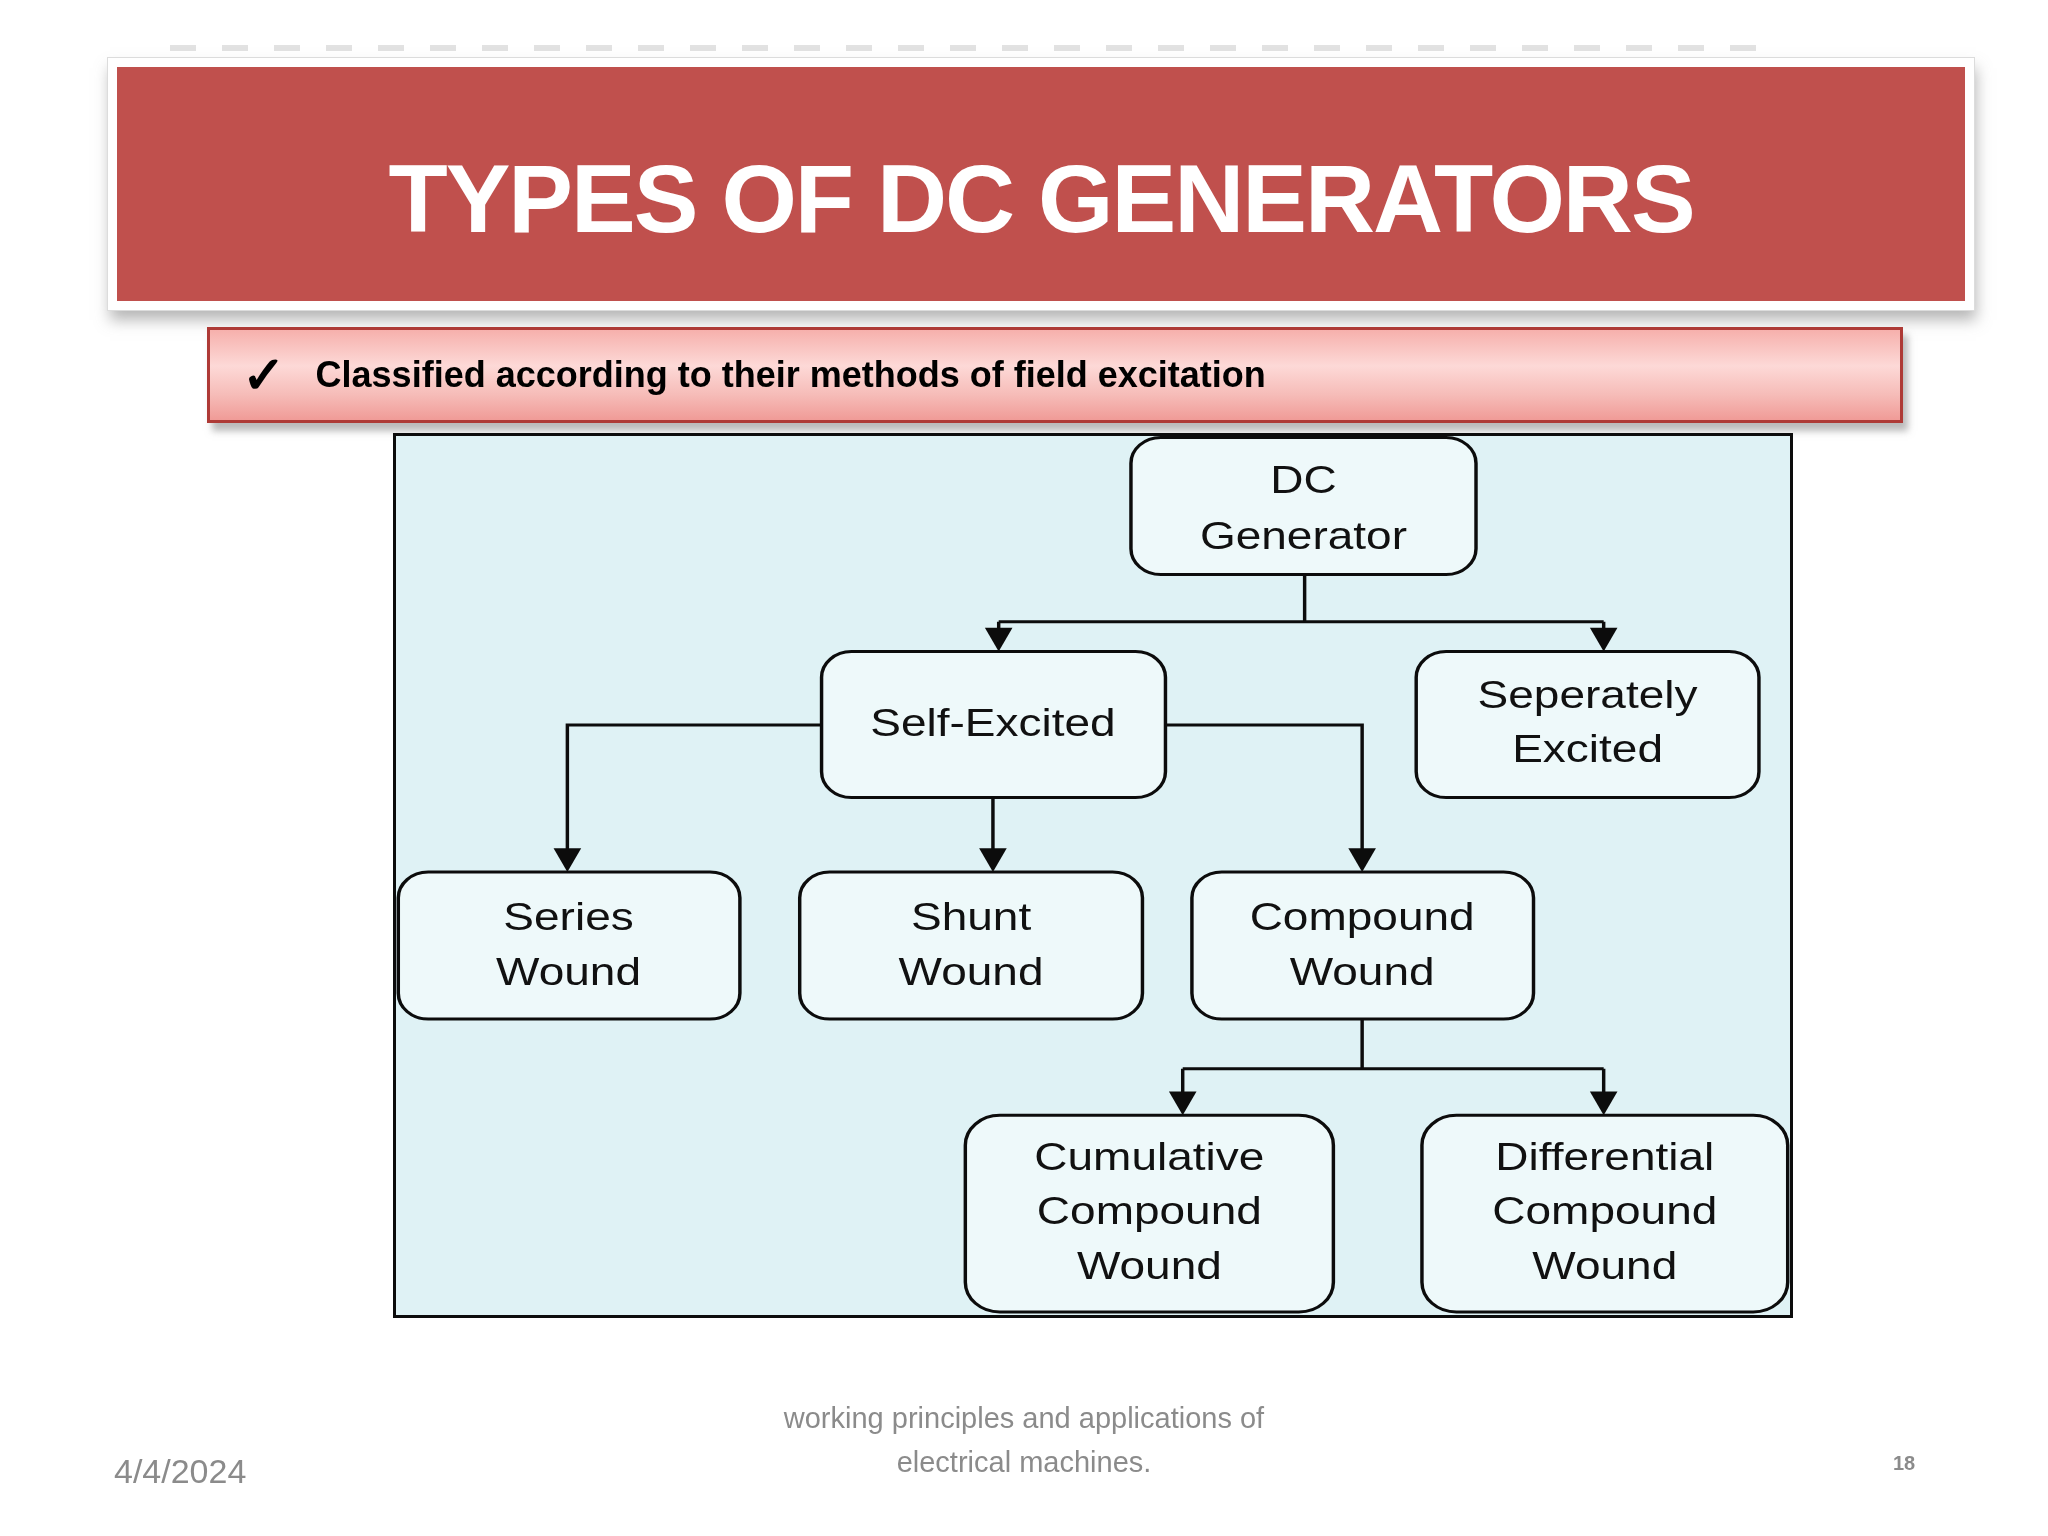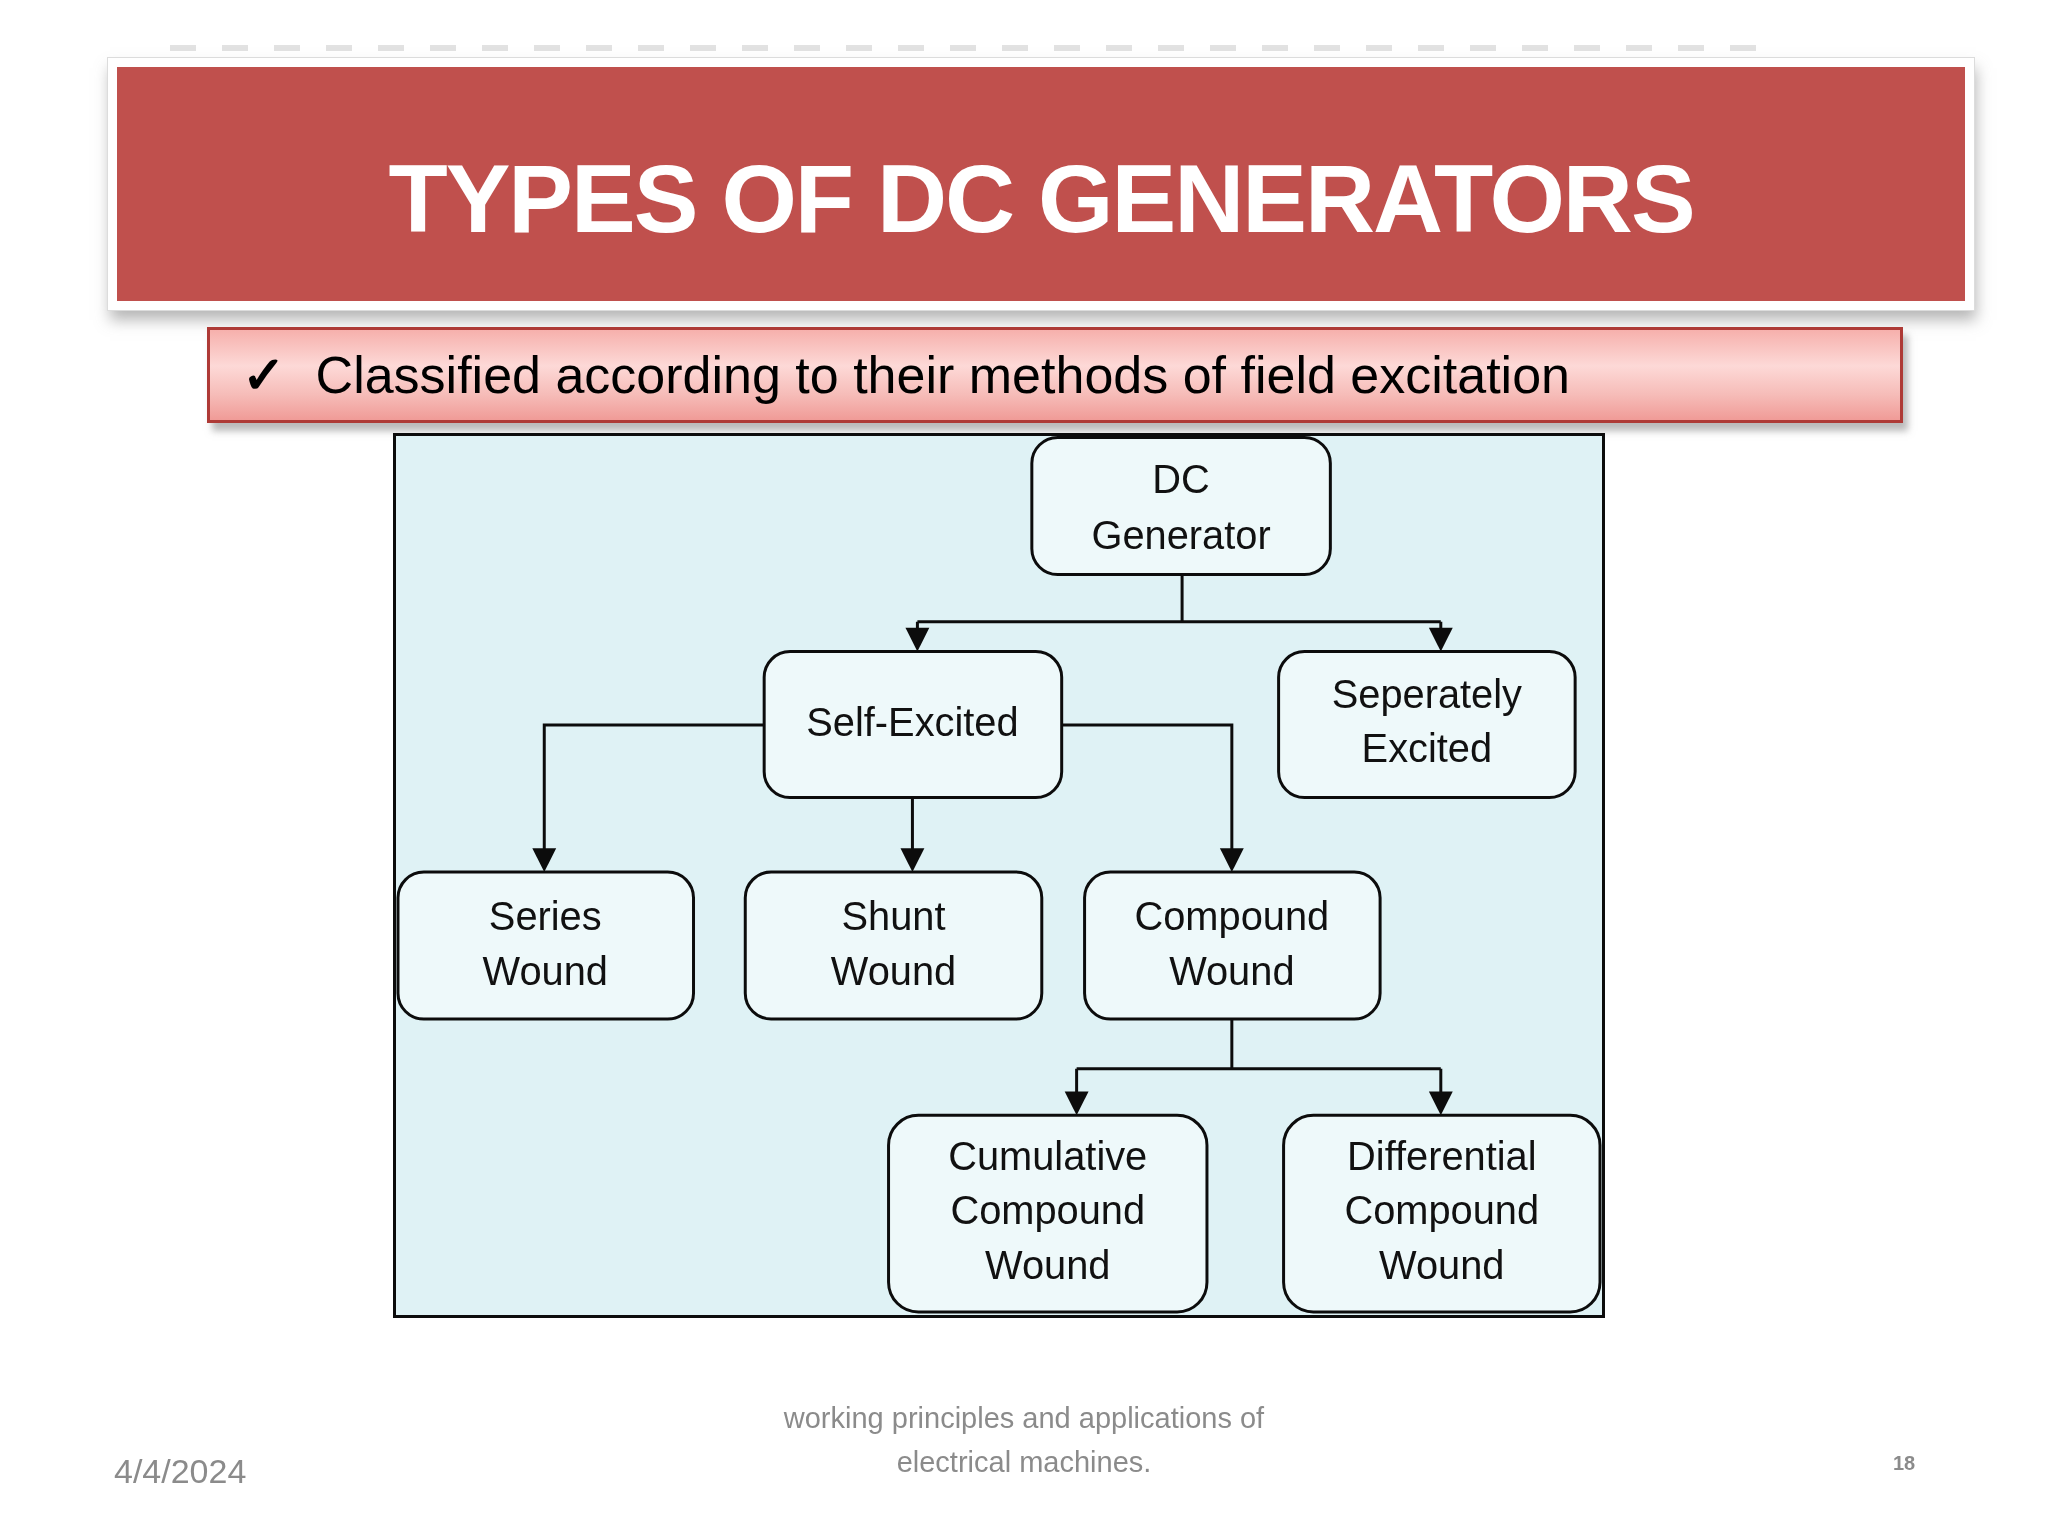"Classified according to their methods" .sub-banner .sub-text { font-size: 52px -> 36px; font-weight: normal -> bold }
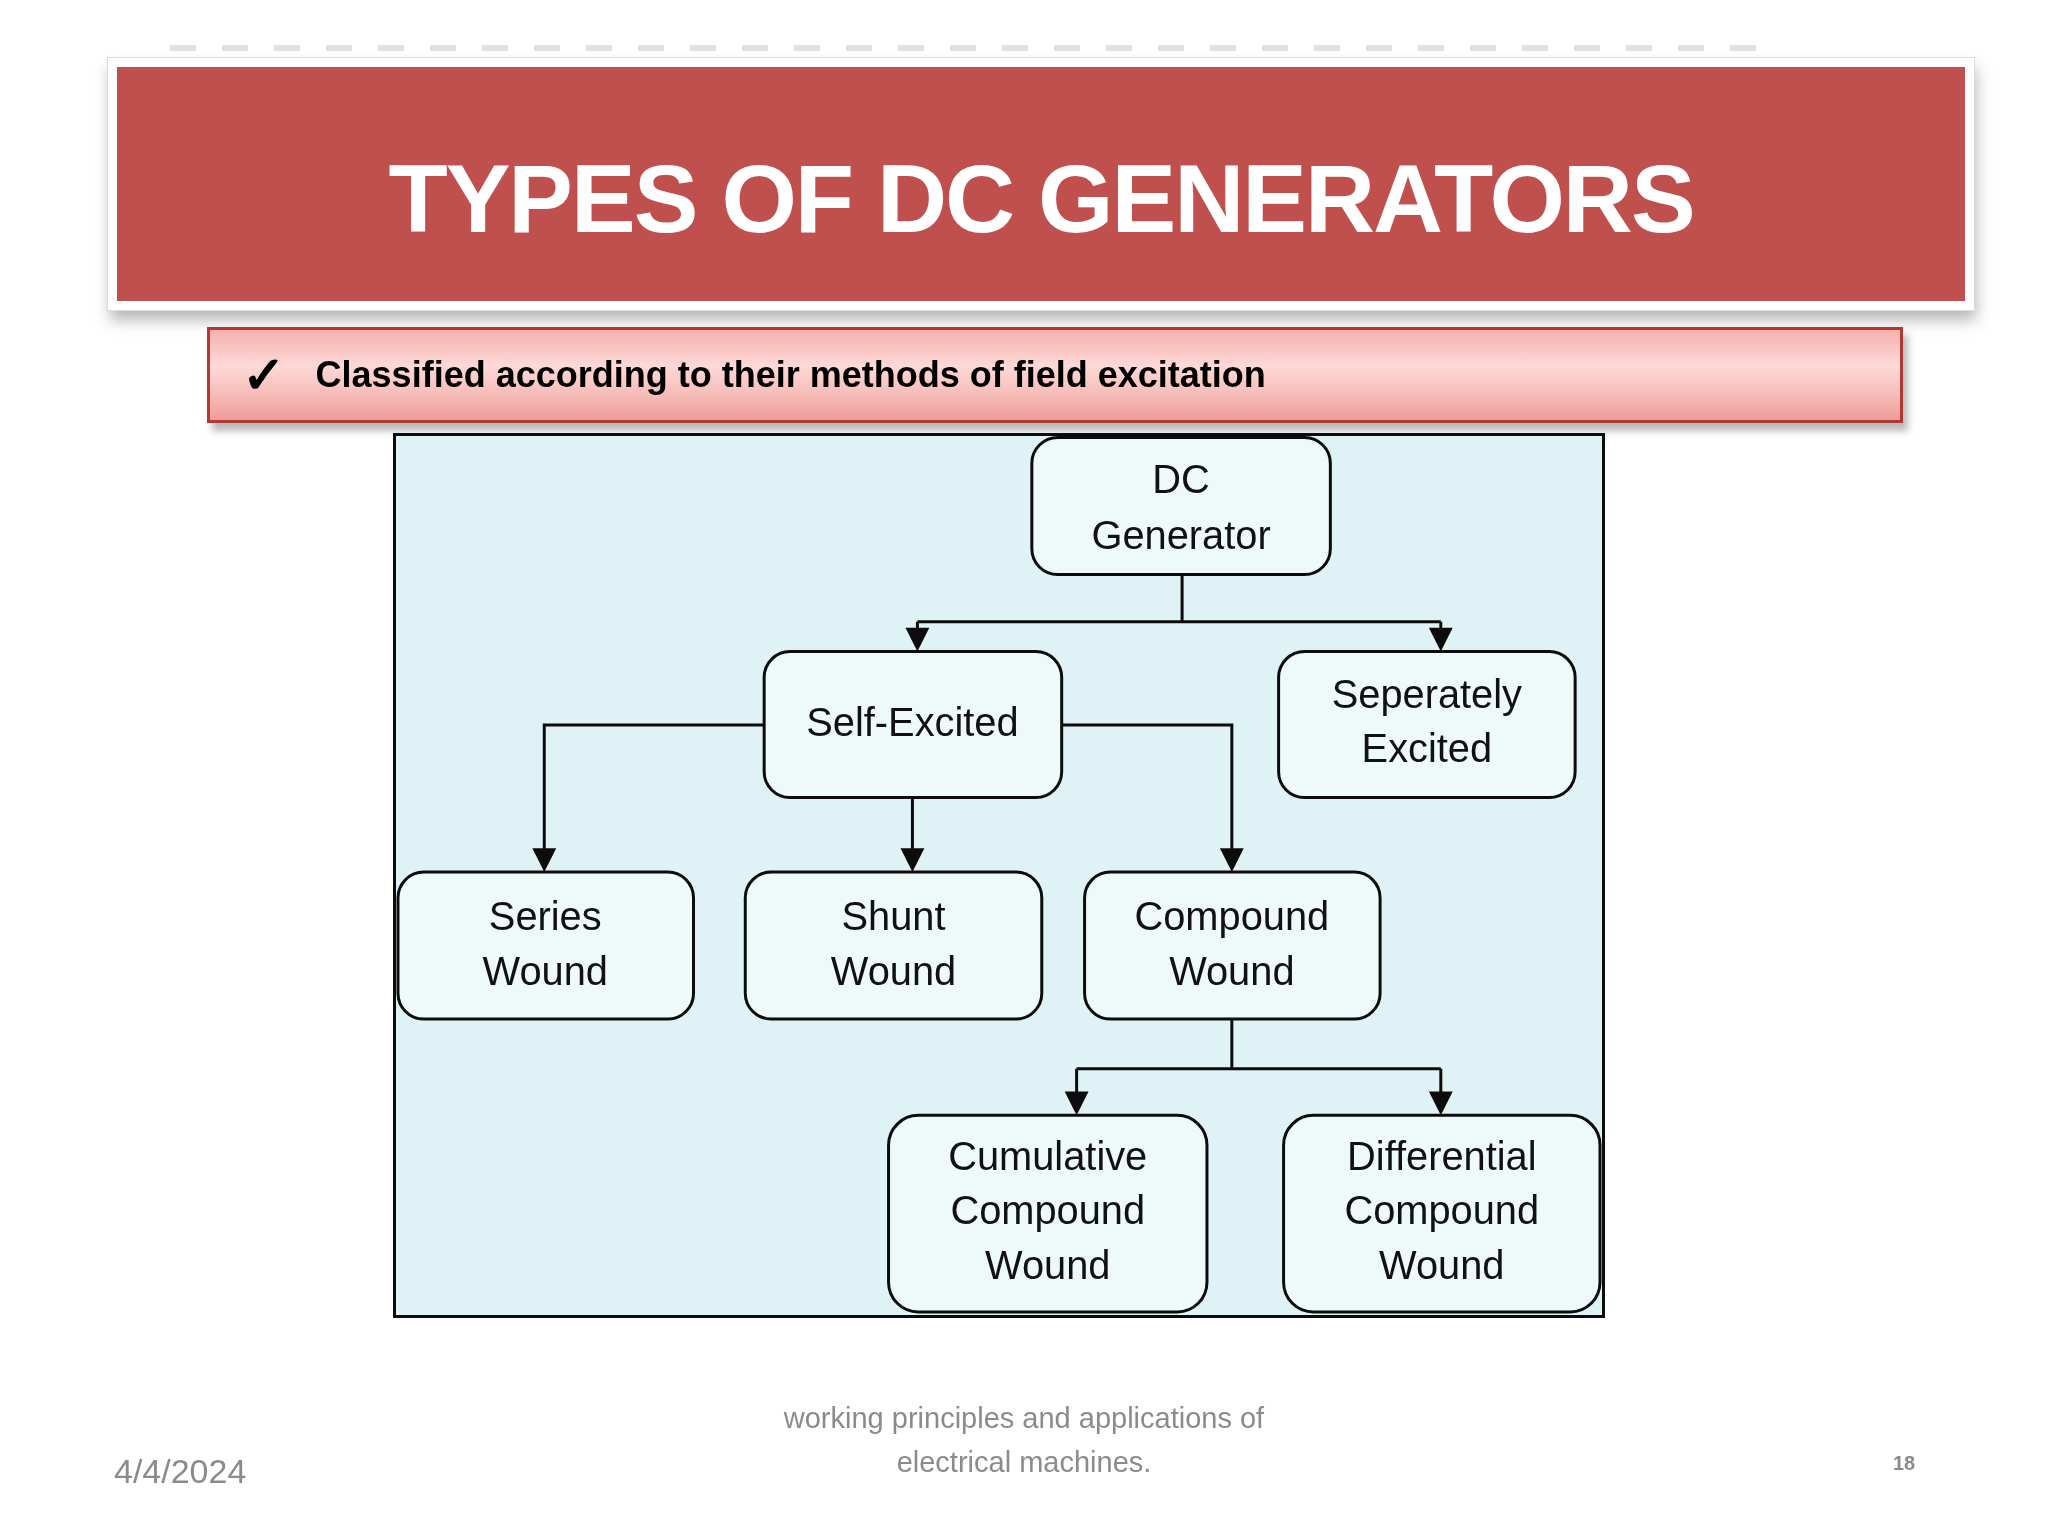"DC" .diagram { width: 1212px -> 1400px }
